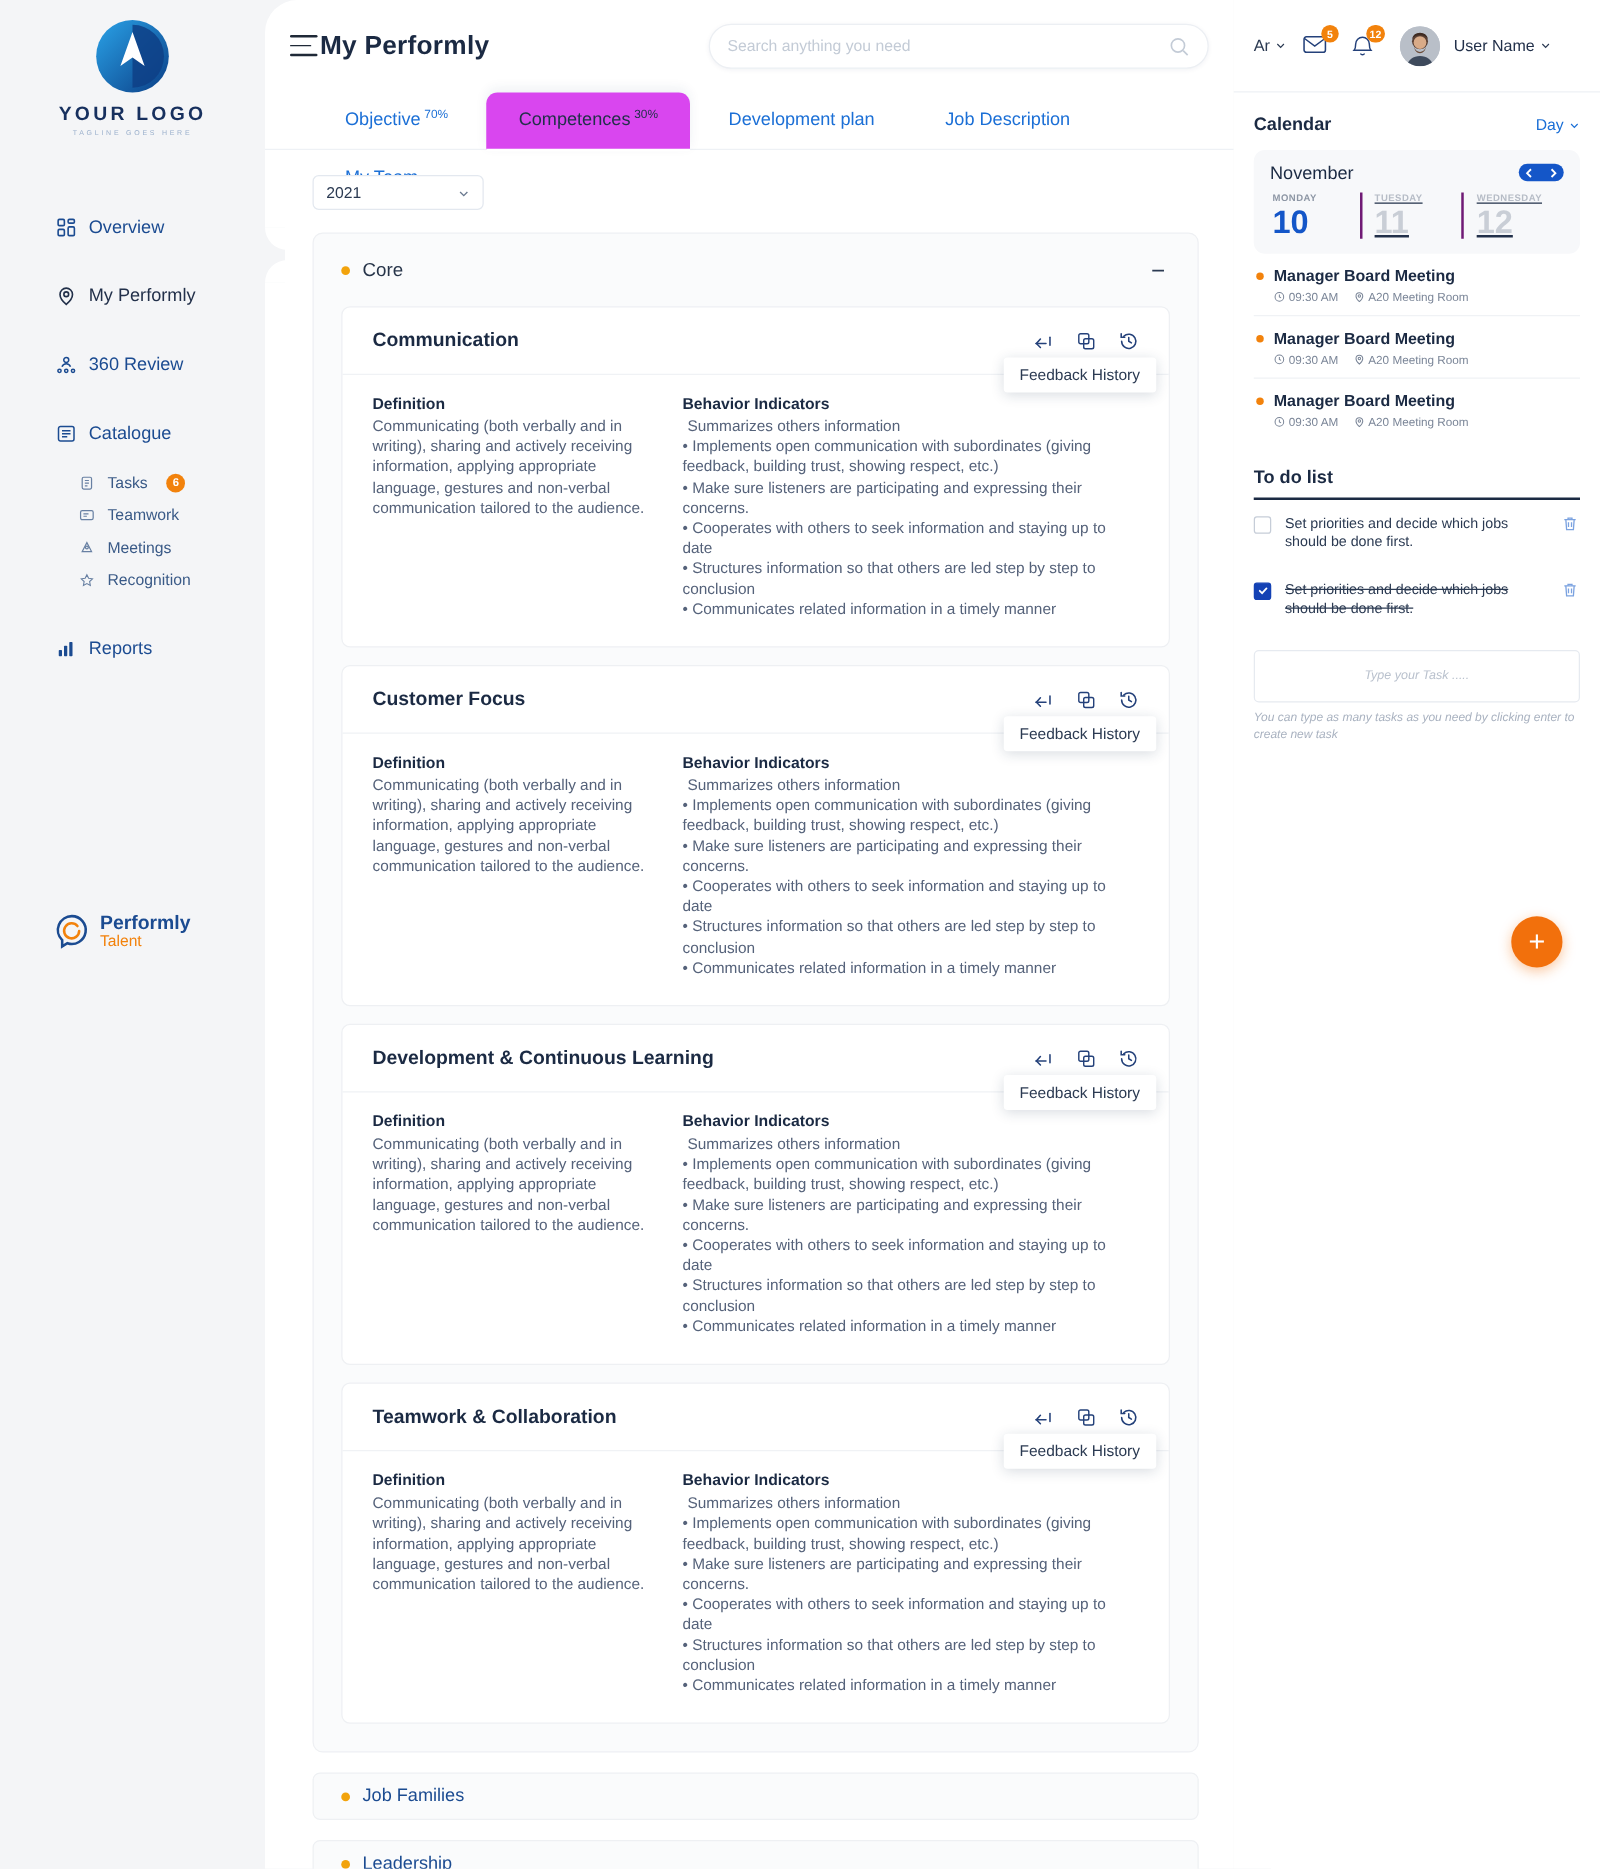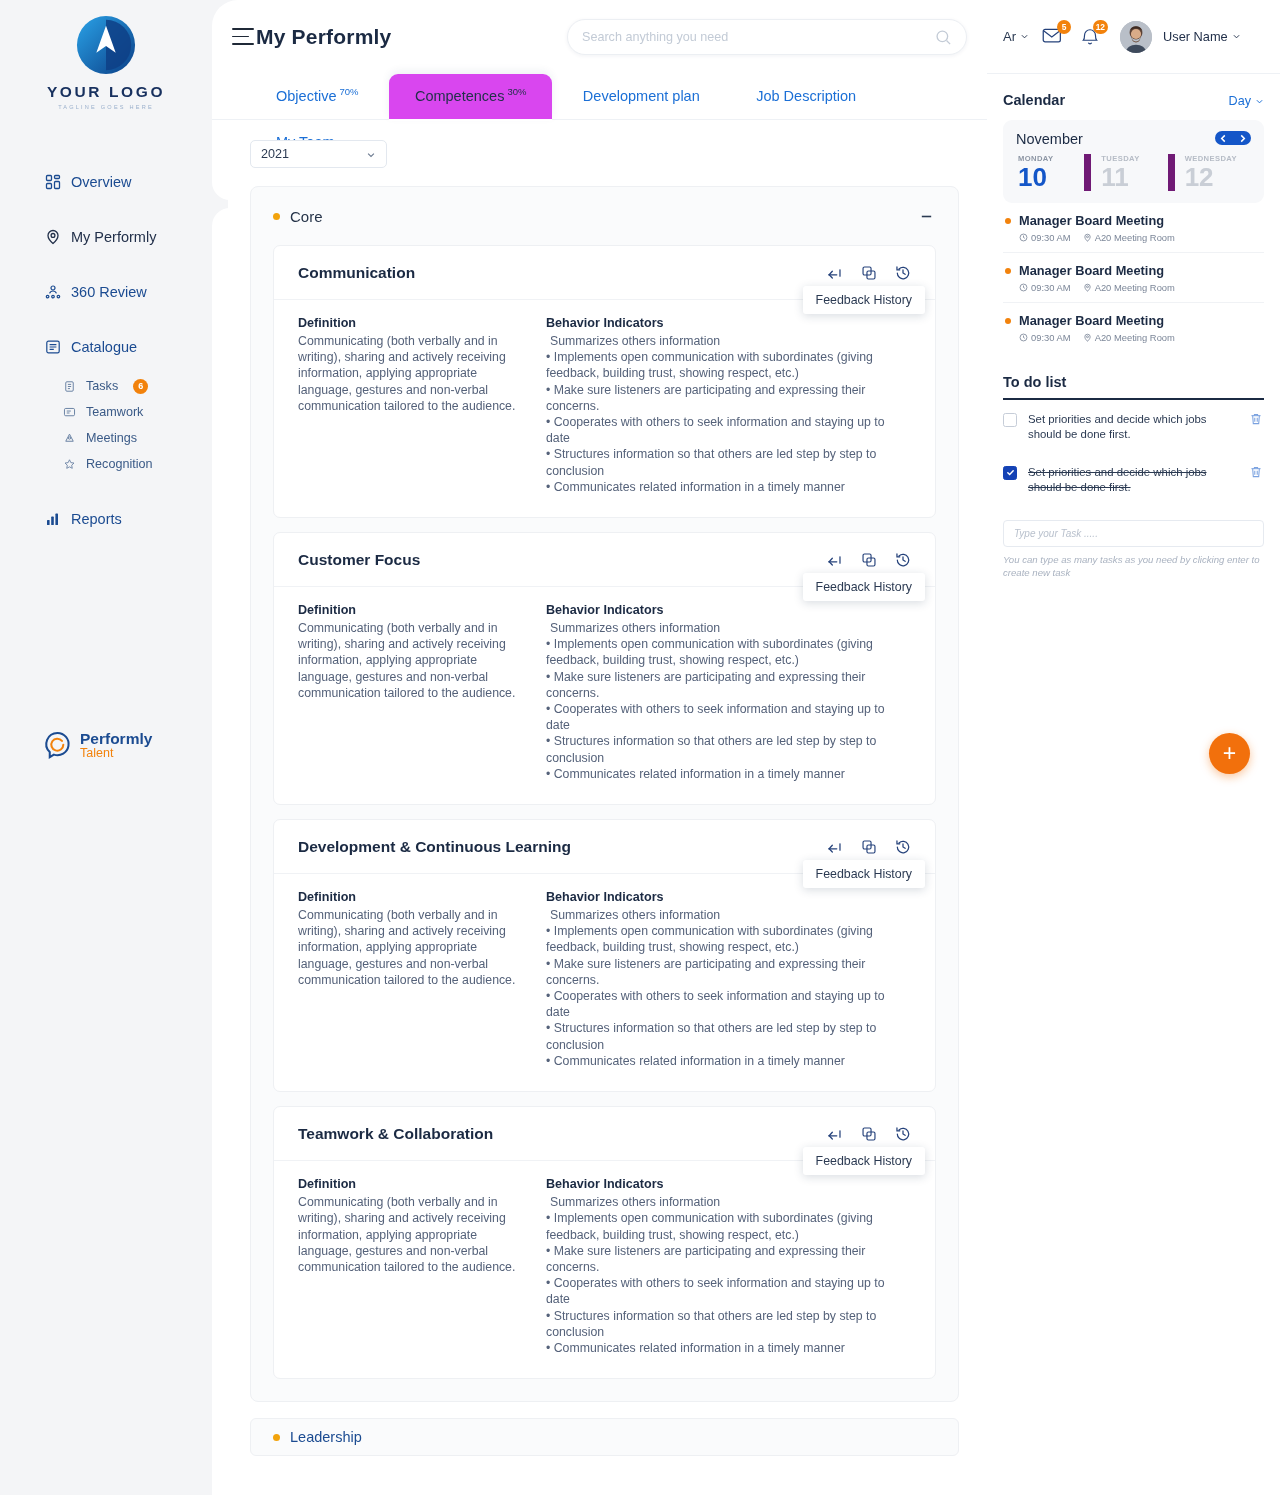"TUESDAY" .cal-day + .cal-day { border-left: 7px solid #701a75 -> 2px solid #701a75; text-decoration: none -> underline }
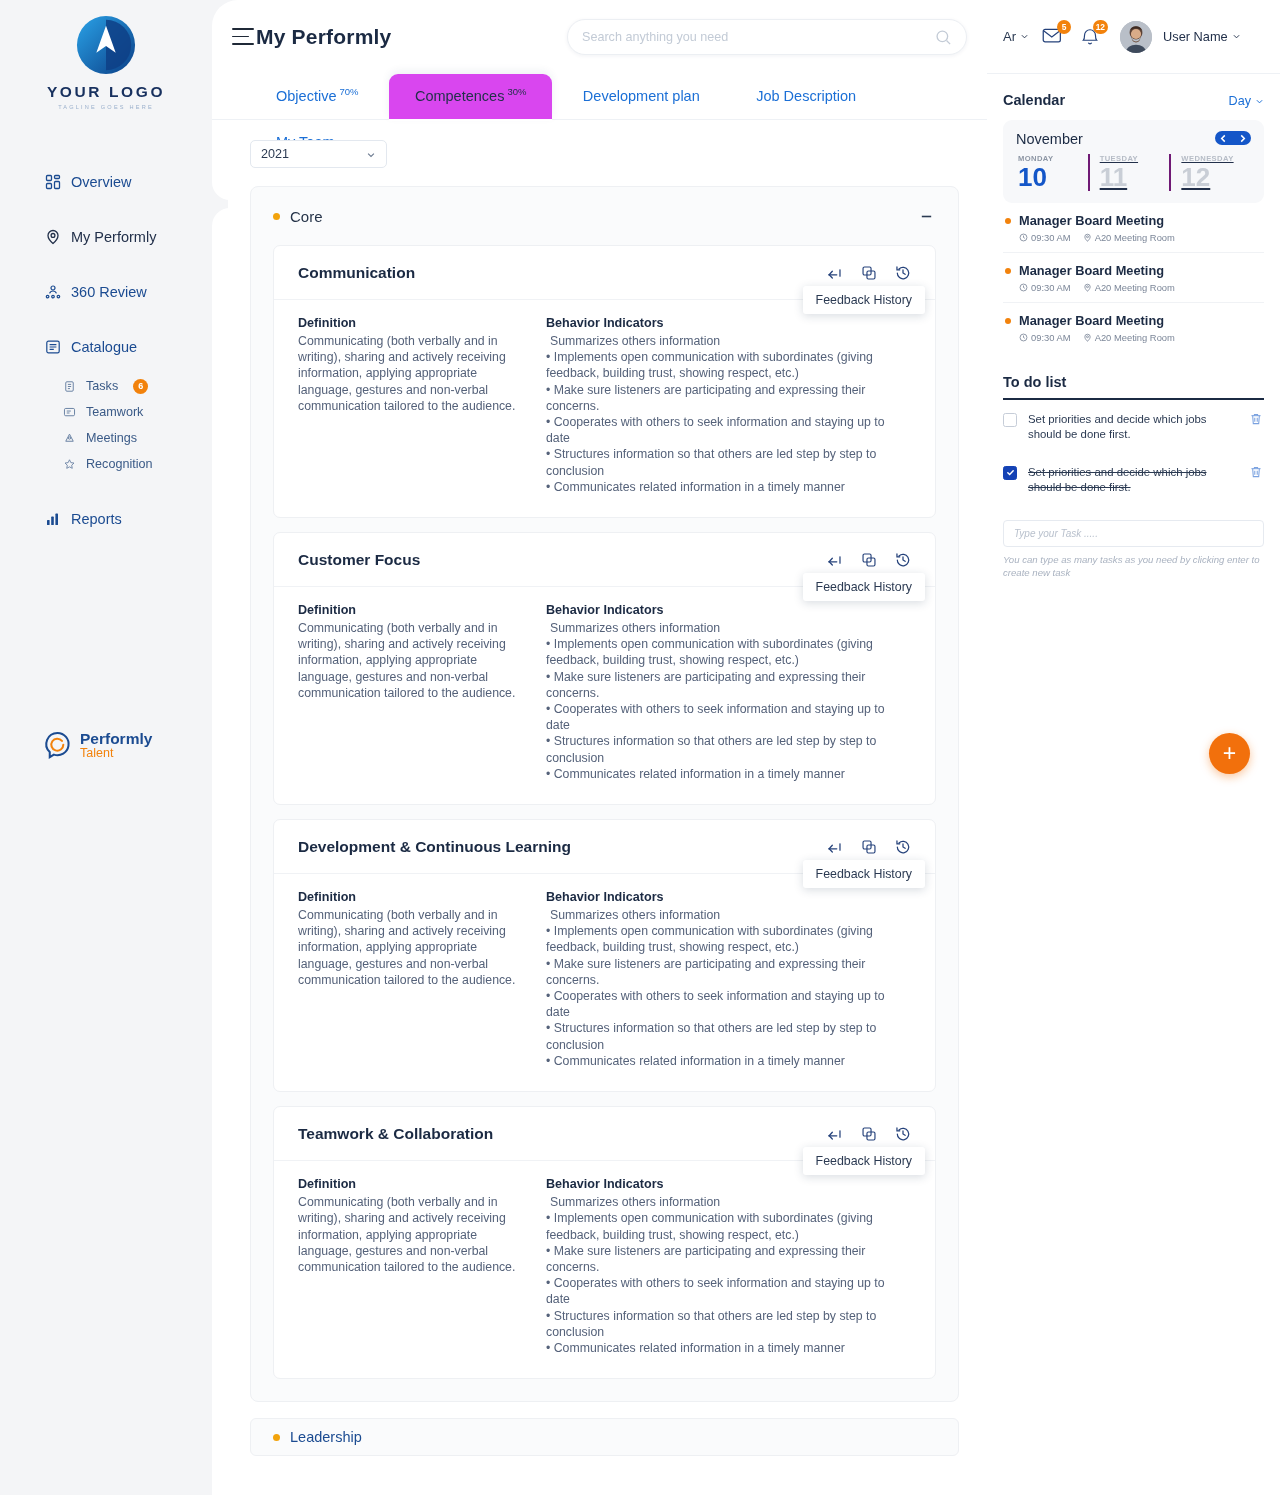"Type your Task ....." .task-input { height: 27px -> 42px; text-align: none -> center }
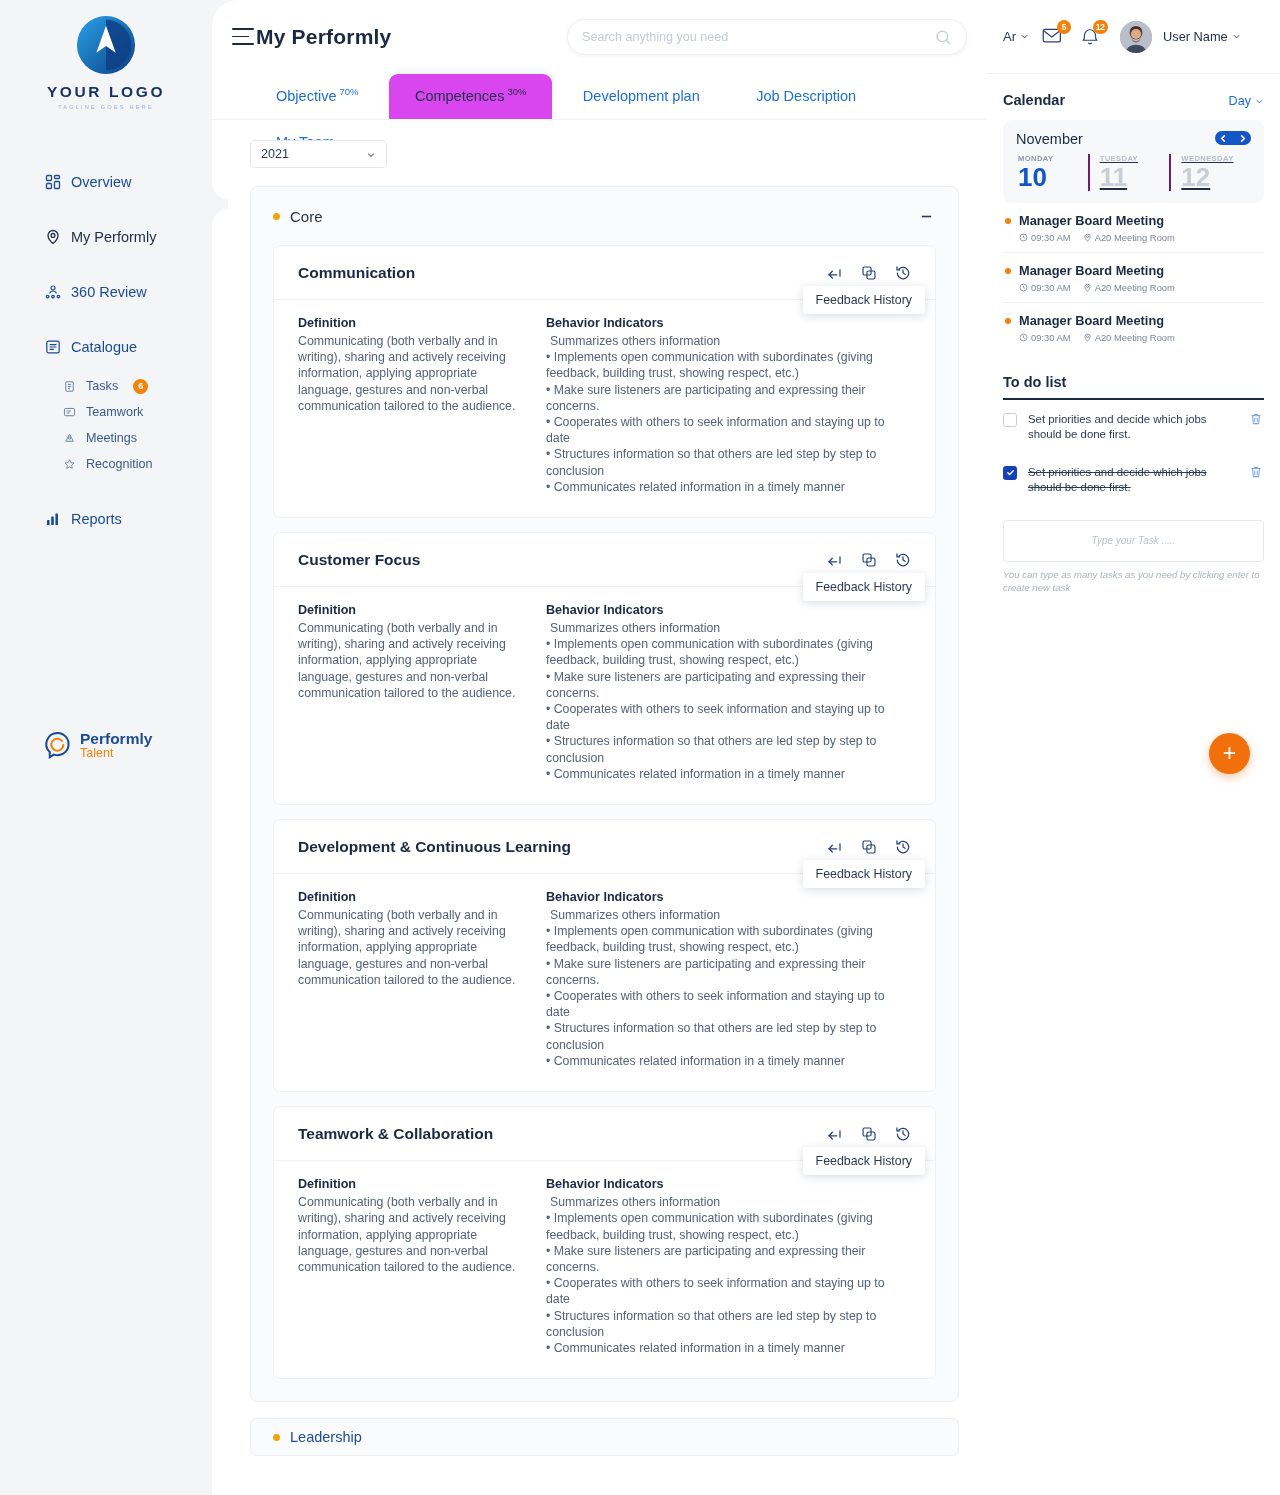"Job Families" div.group-collapsed { html: none -> <div> <span></span> <span>Job Families</span> </div> }
